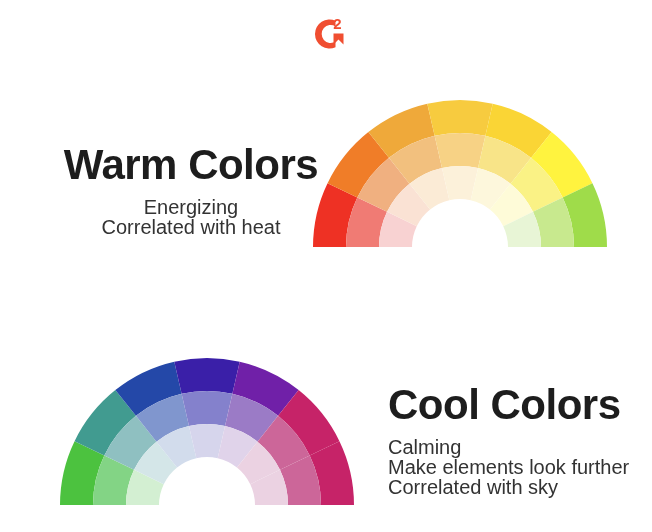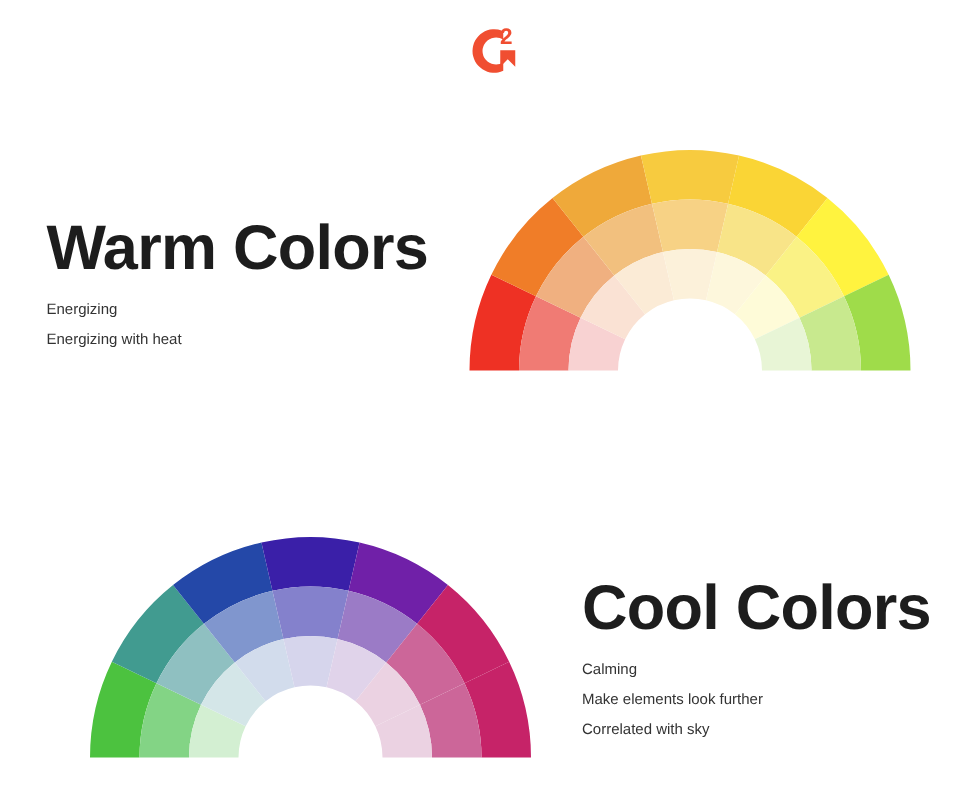"Warm Colors" #warm-text { left: 31px -> 51px; text-align: left -> center }
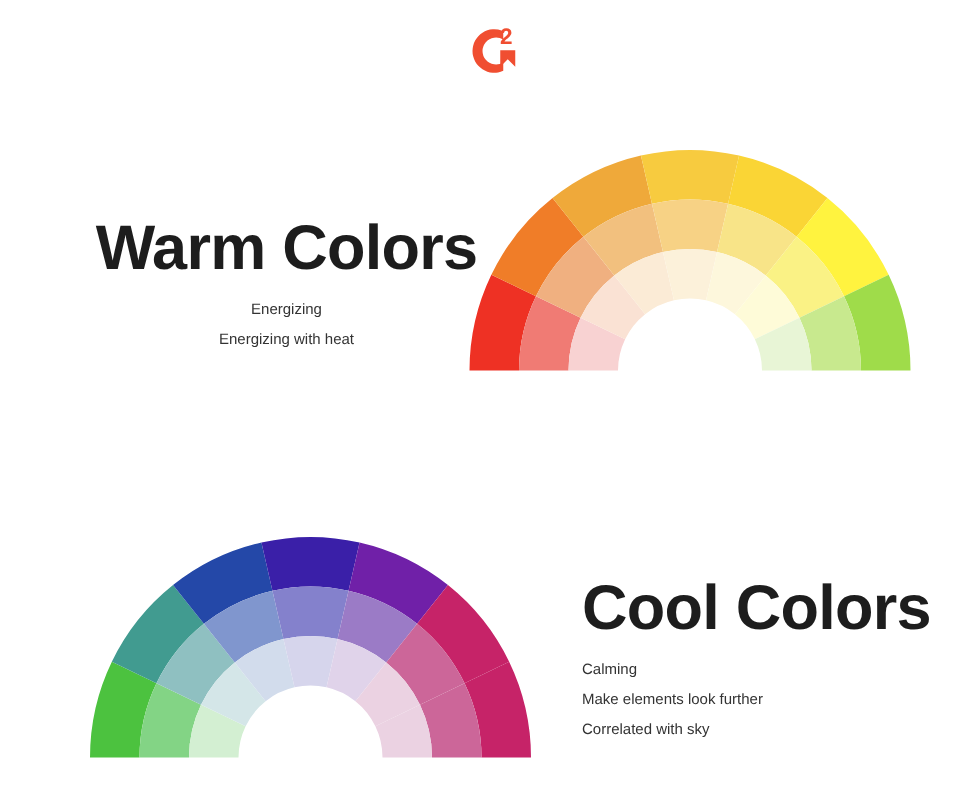"Energizing" .bullets li { font-size: 10px -> 20px }
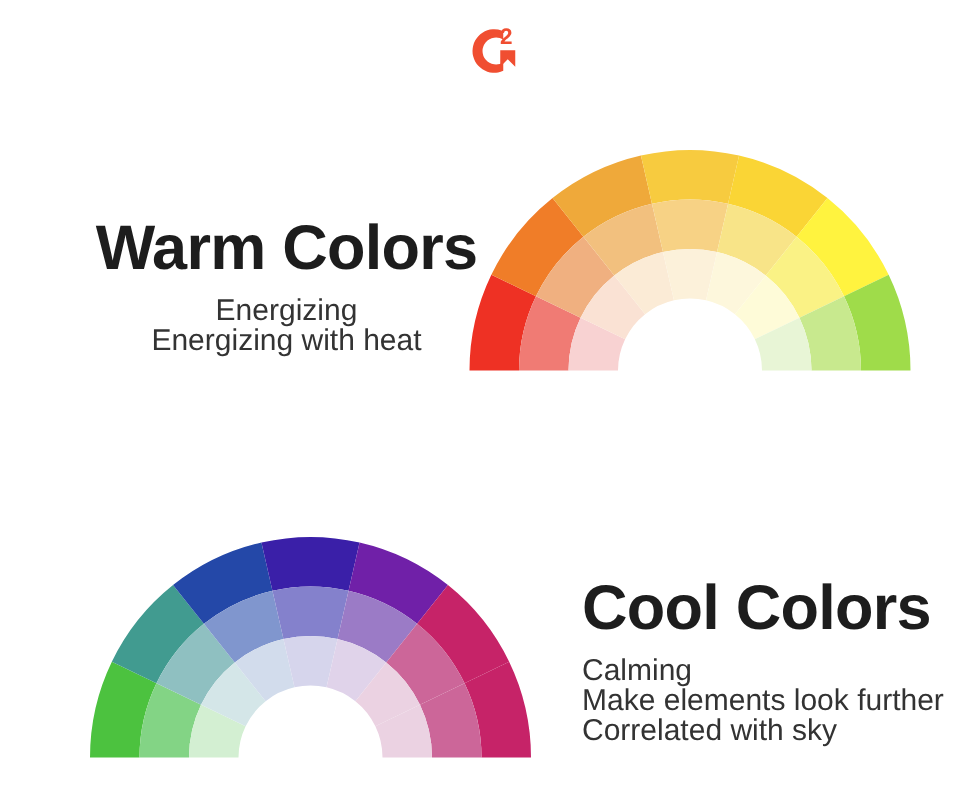"Energizing with heat" li { text: Energizing -> Correlated }
